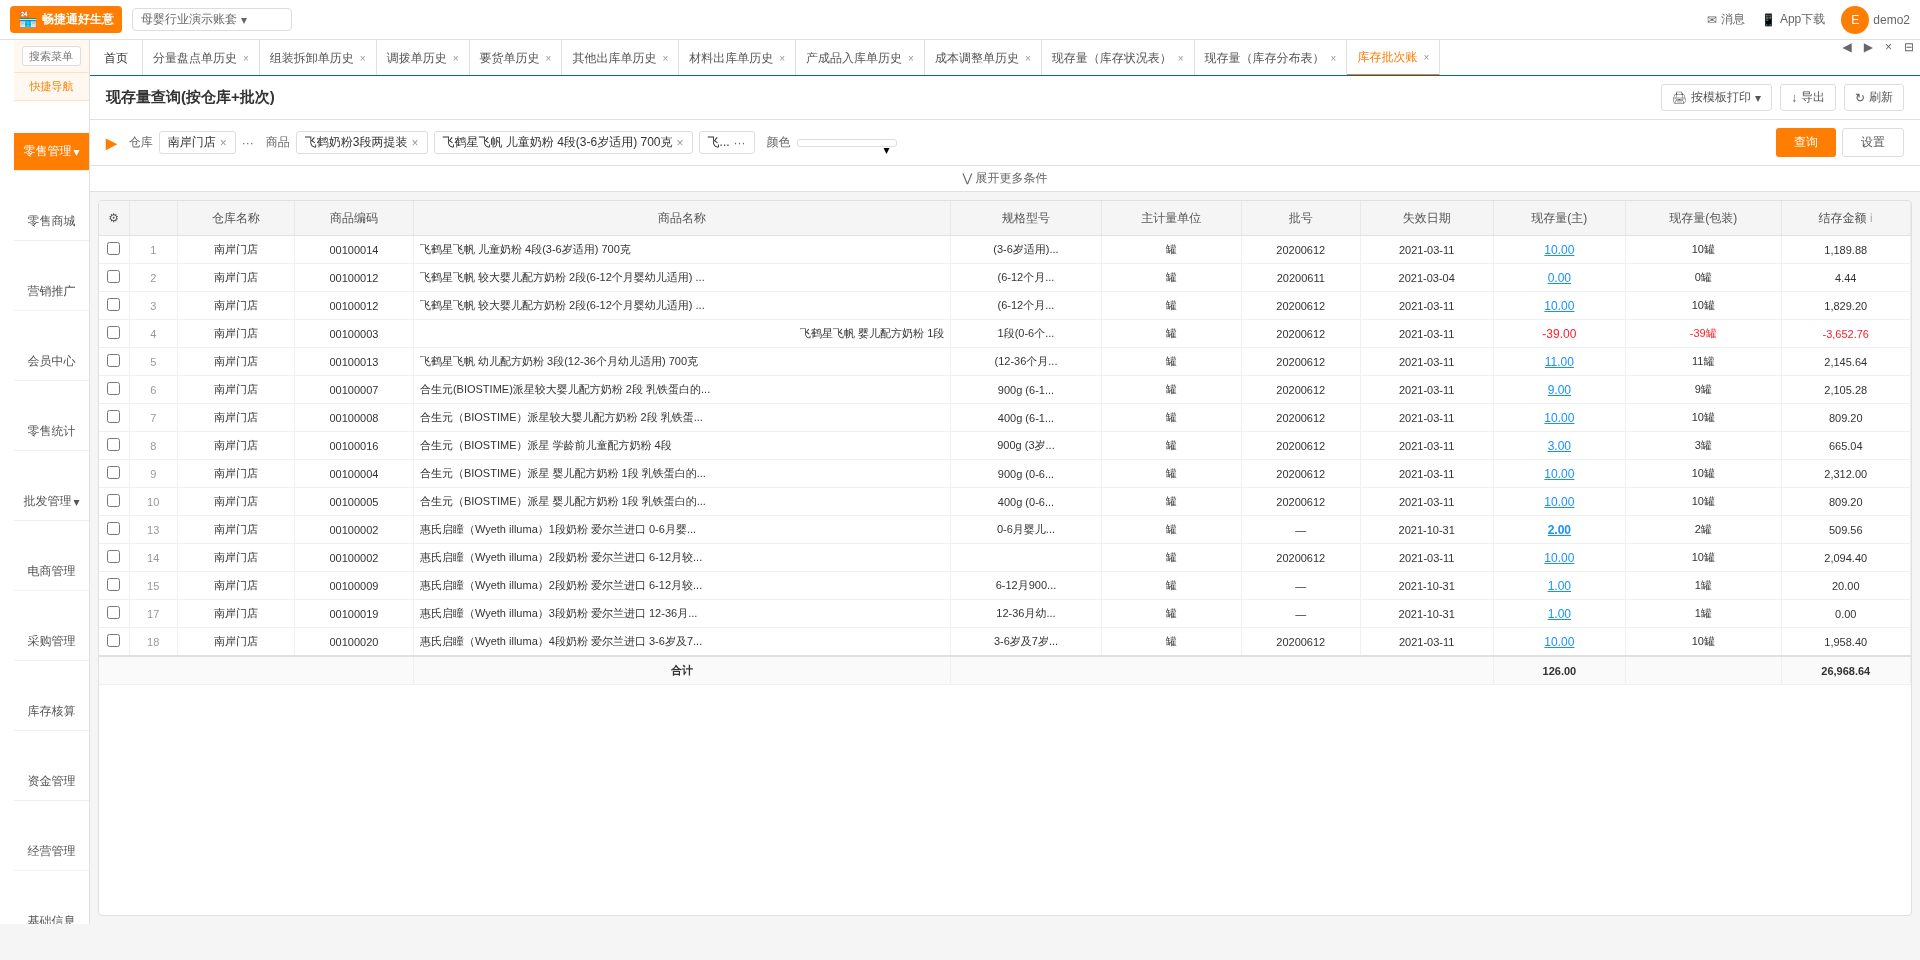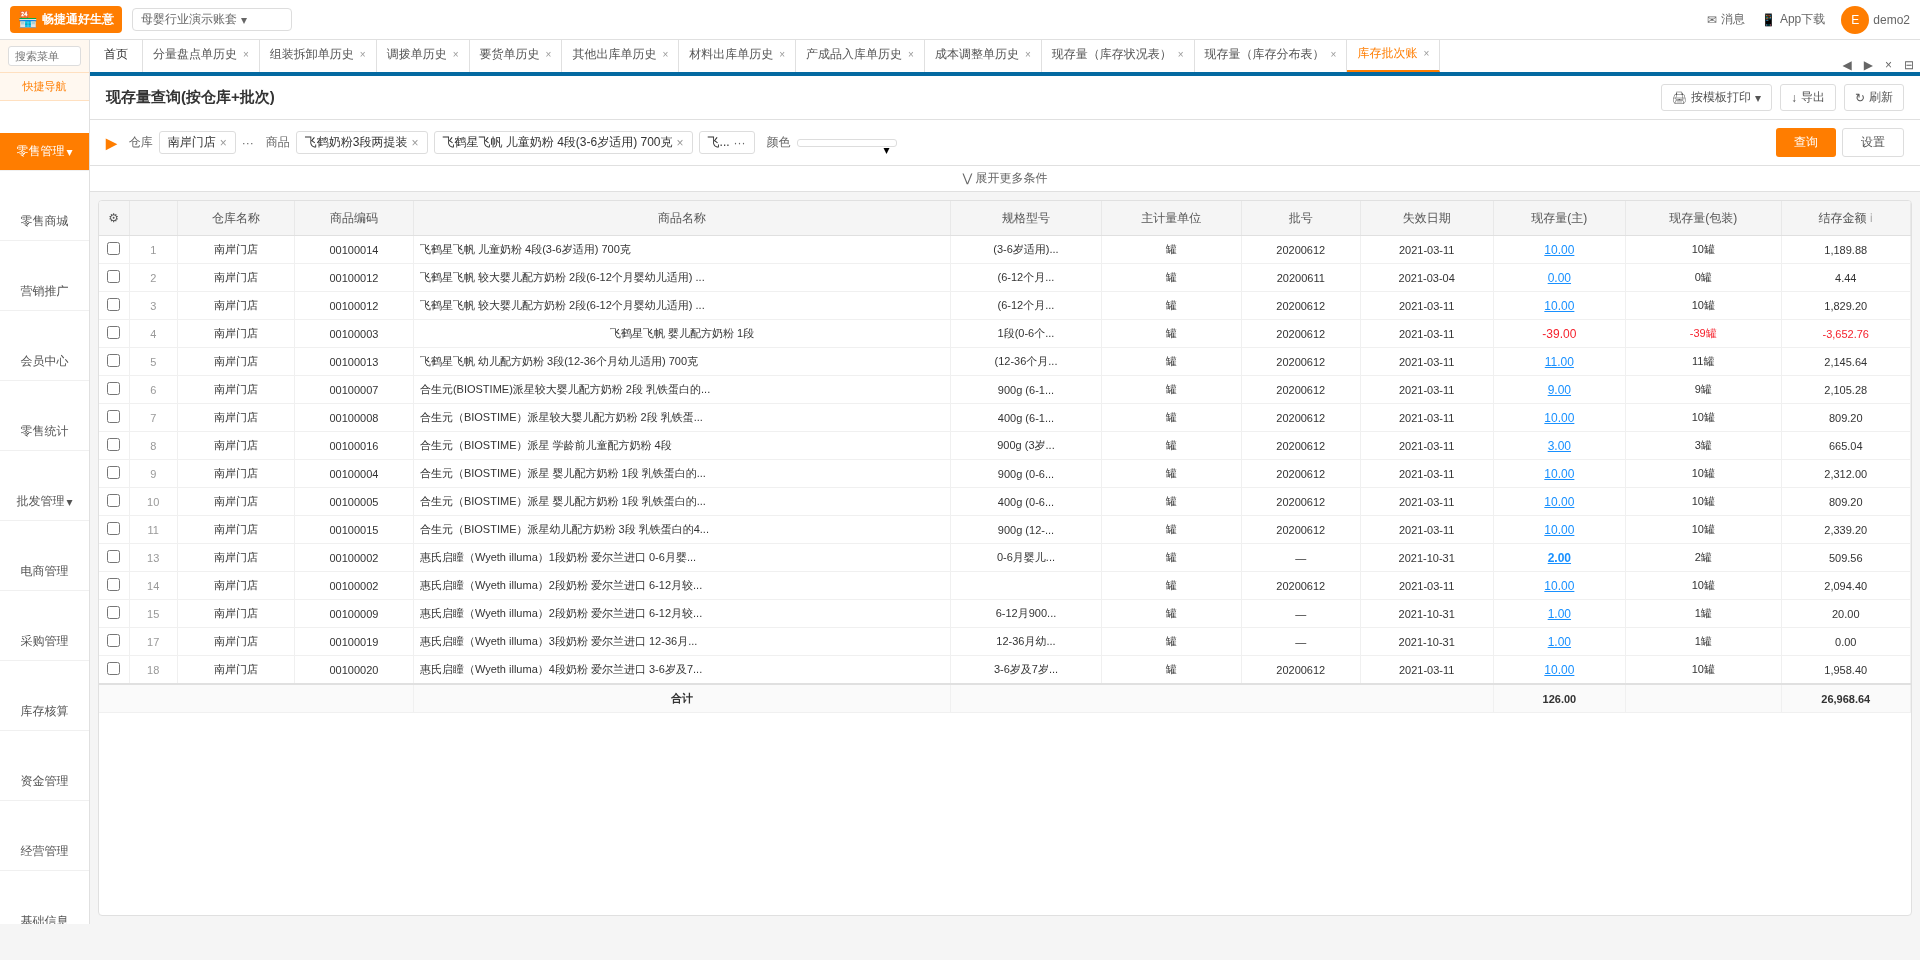"搜索菜单" .sidebar { padding-left: none -> 14px }
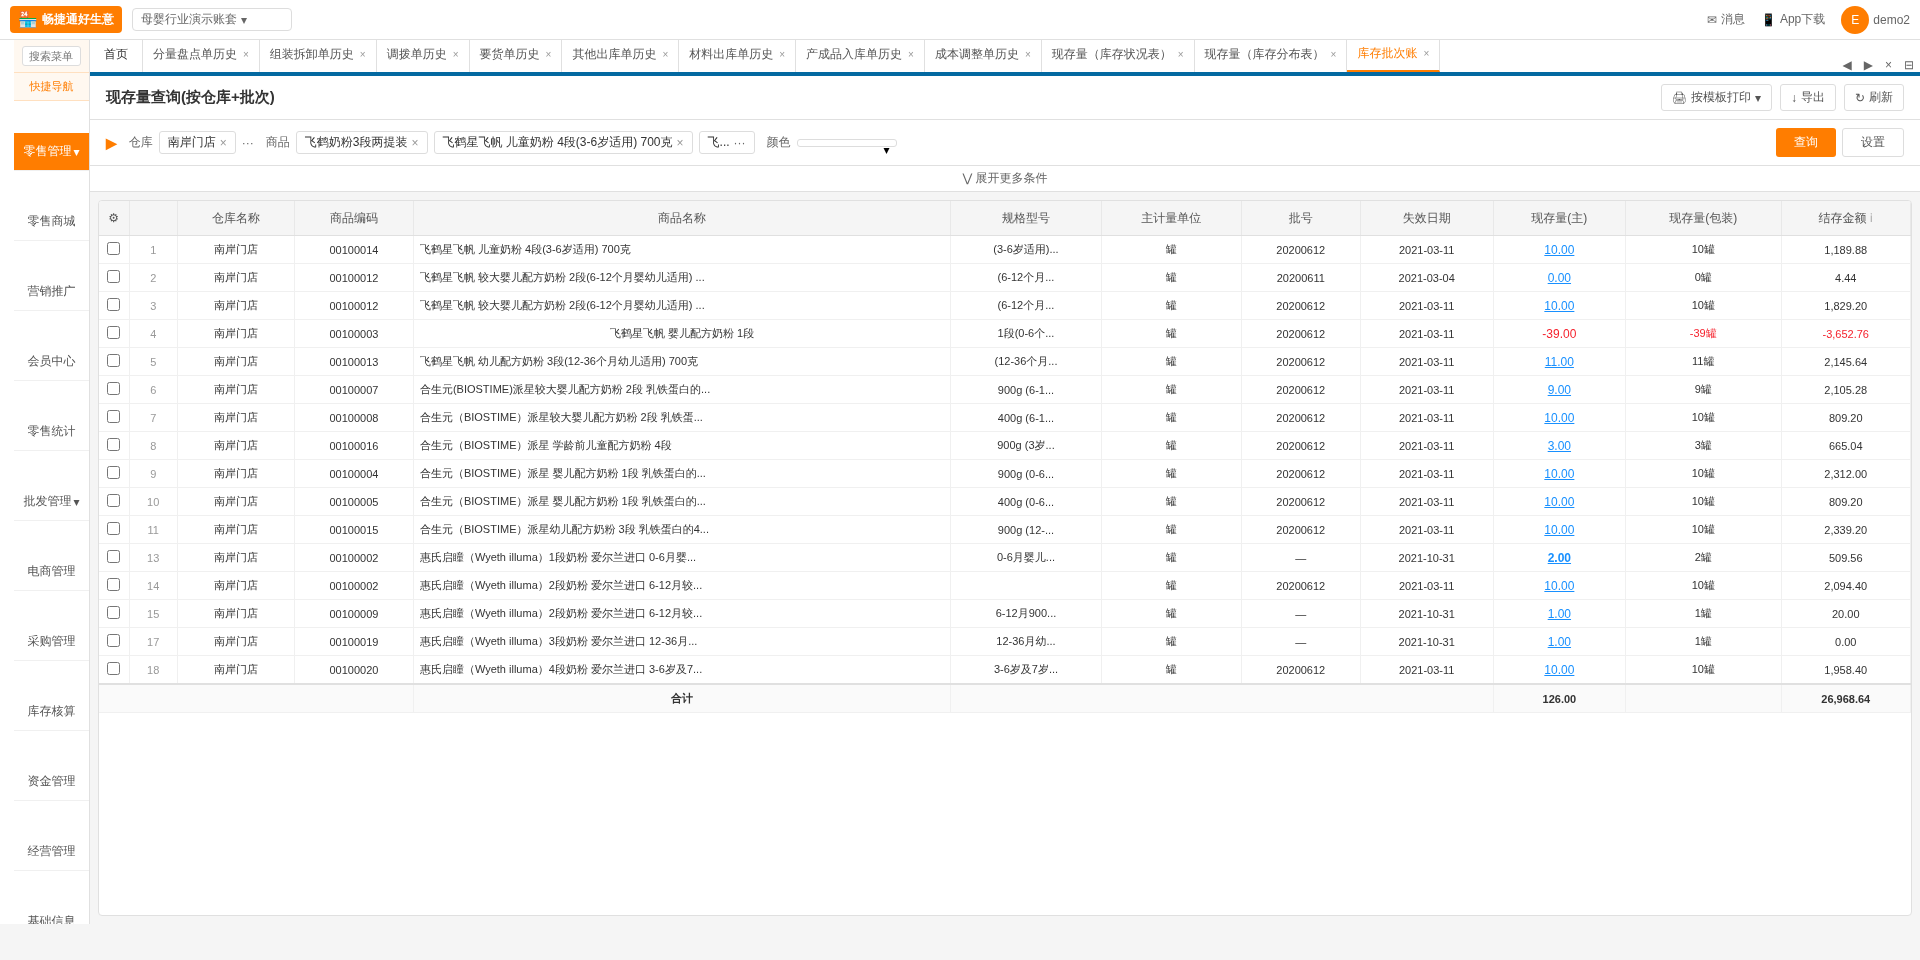"首页" .tab-bar { align-items: flex-end -> flex-start; border-bottom: 4px solid #0369a1 -> 1px solid #0369a1 }
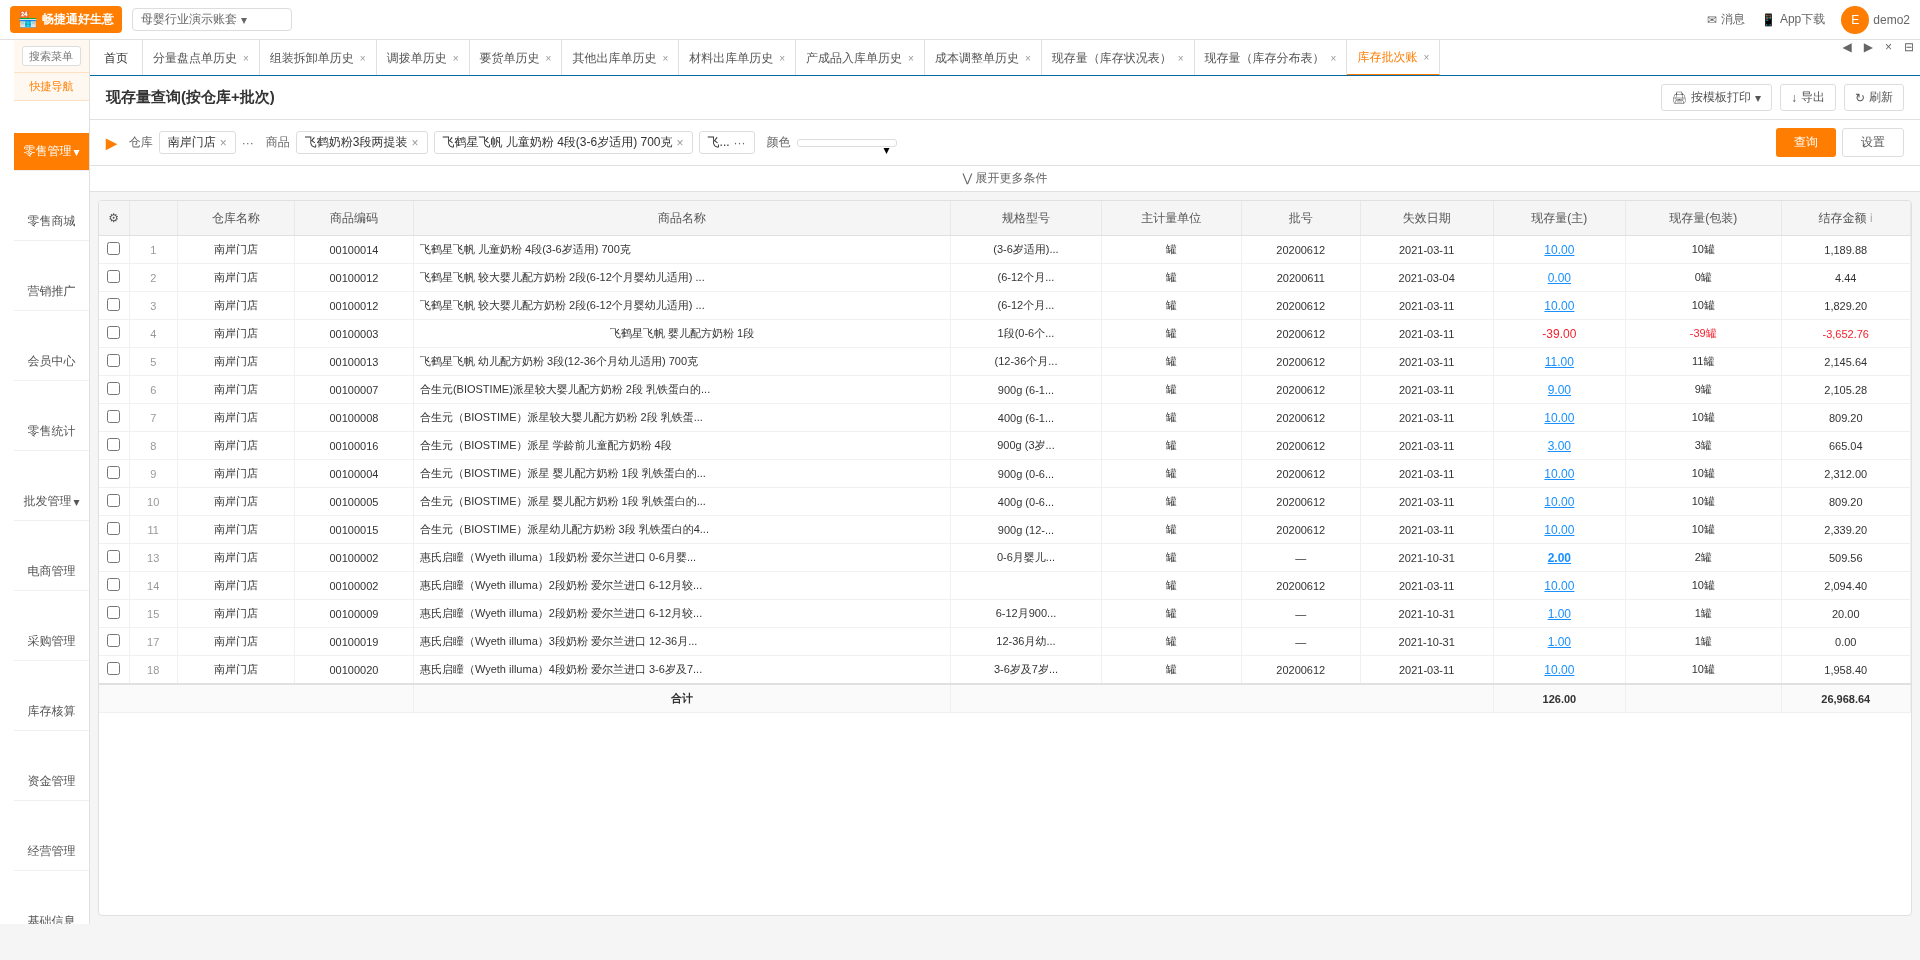"飞鹤星飞帆 婴儿配方奶粉 1段" td { text-align: center -> right }
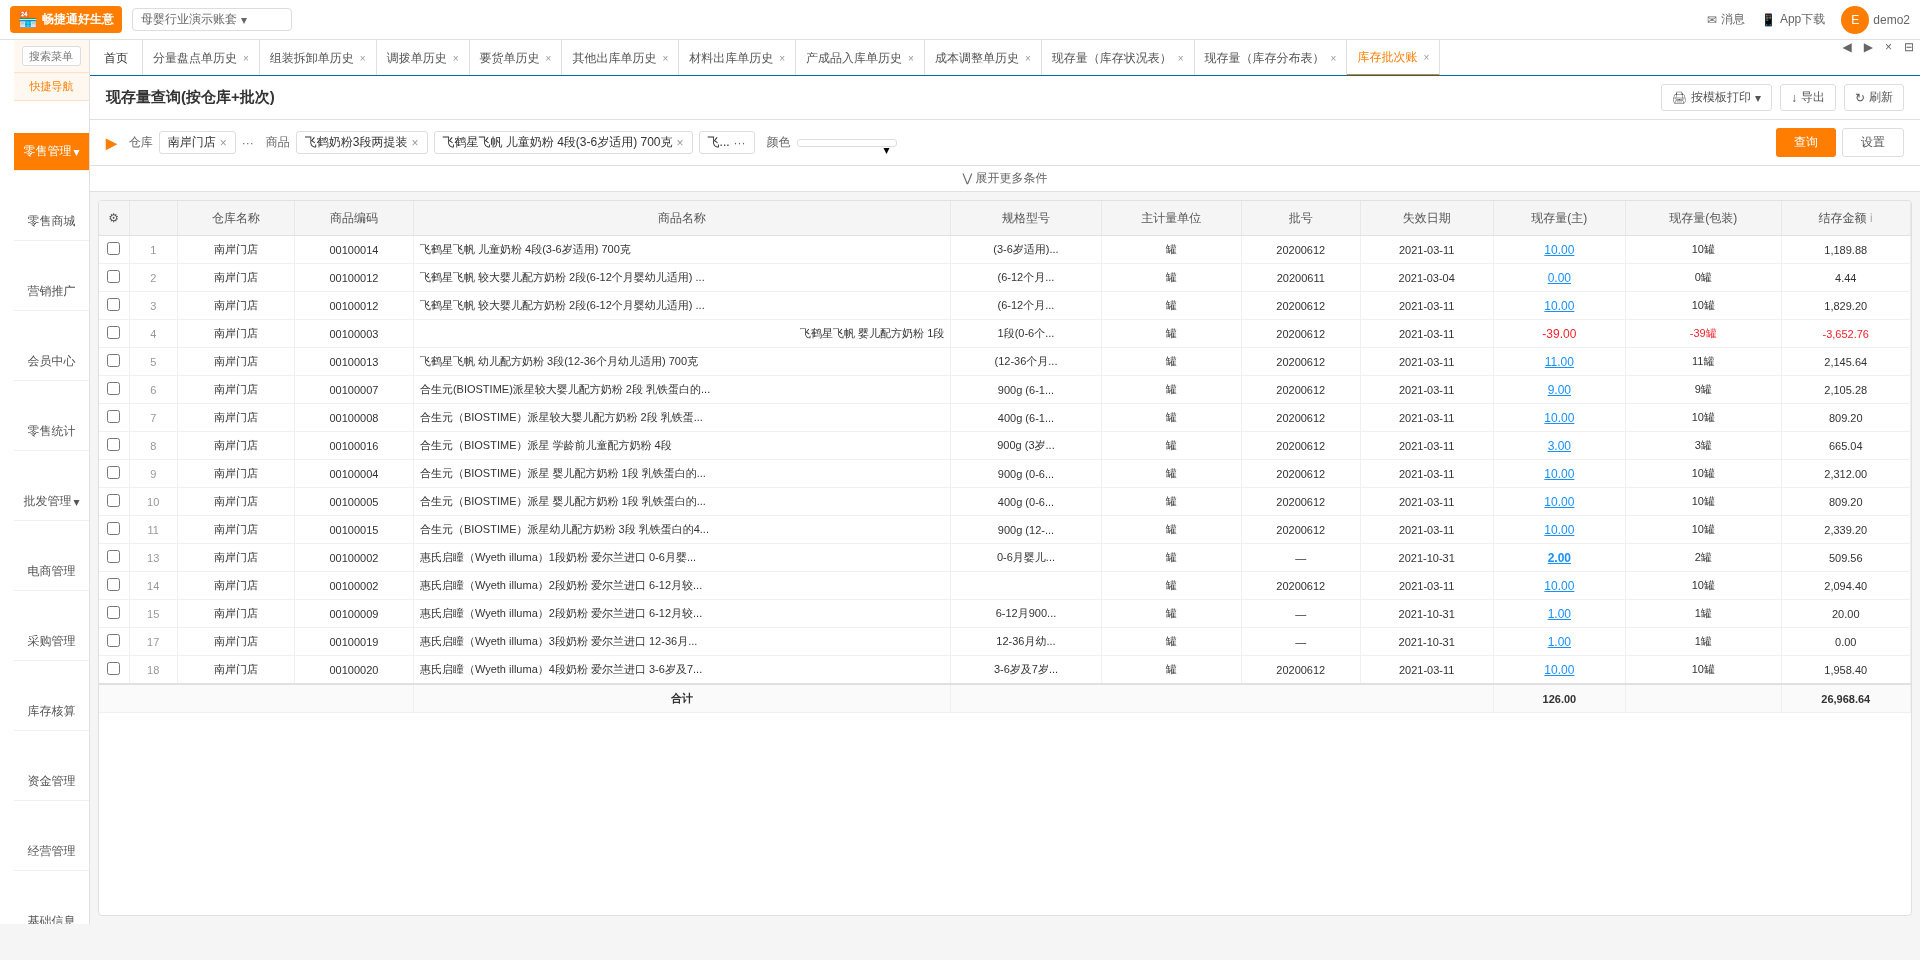"11" tr { html: <tr> <td><input></td> <td>11</td> <td>南岸门店</td> <td>00100015</td> <td>合生元（BIOSTIME）派星幼儿配方奶粉 3段 乳铁蛋白的4...</td> <td>900g (12-...</td> <td>罐</td> <td>20200612</td> <td>2021-03-11</td> <td><span>10.00</span></td> <td>10罐</td> <td>2,339.20</td> </tr> -> none }
